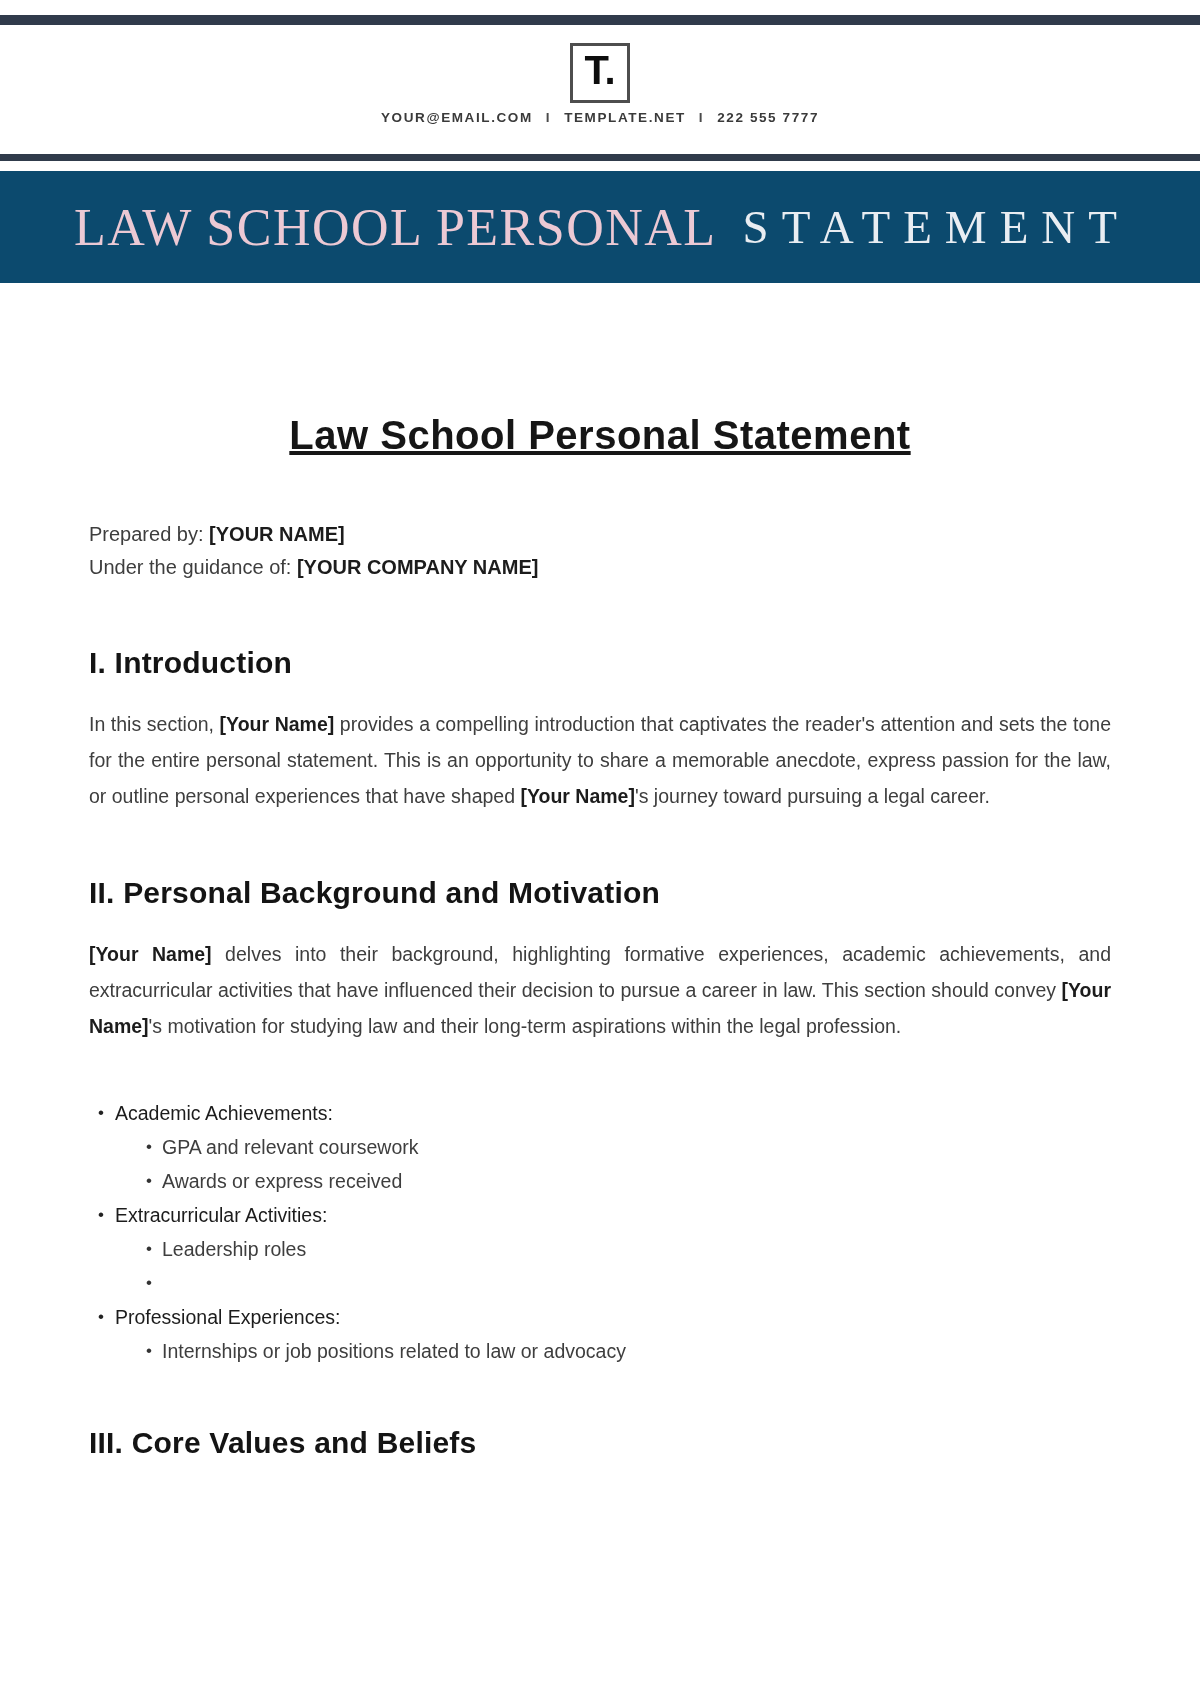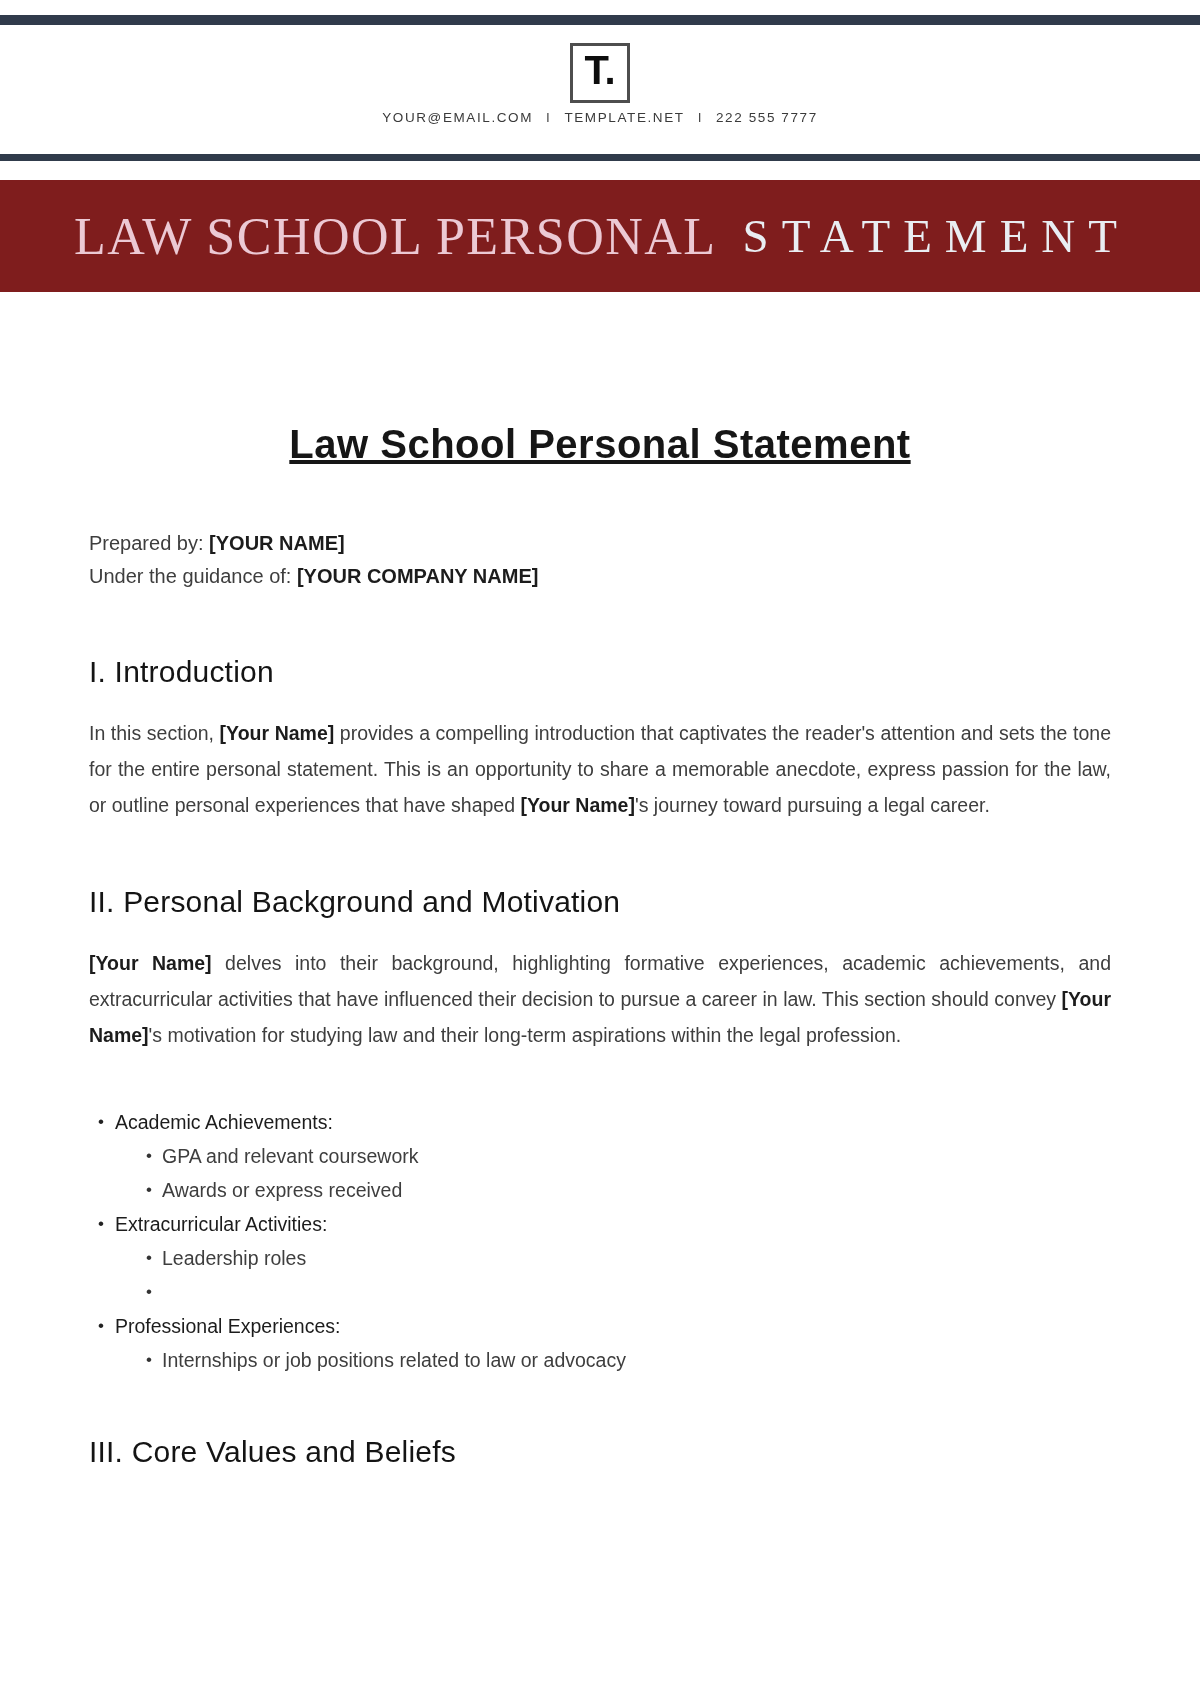"YOUR@EMAIL.COM I TEMPLATE.NET I 222" .contact-line { font-weight: 400 -> 700 }
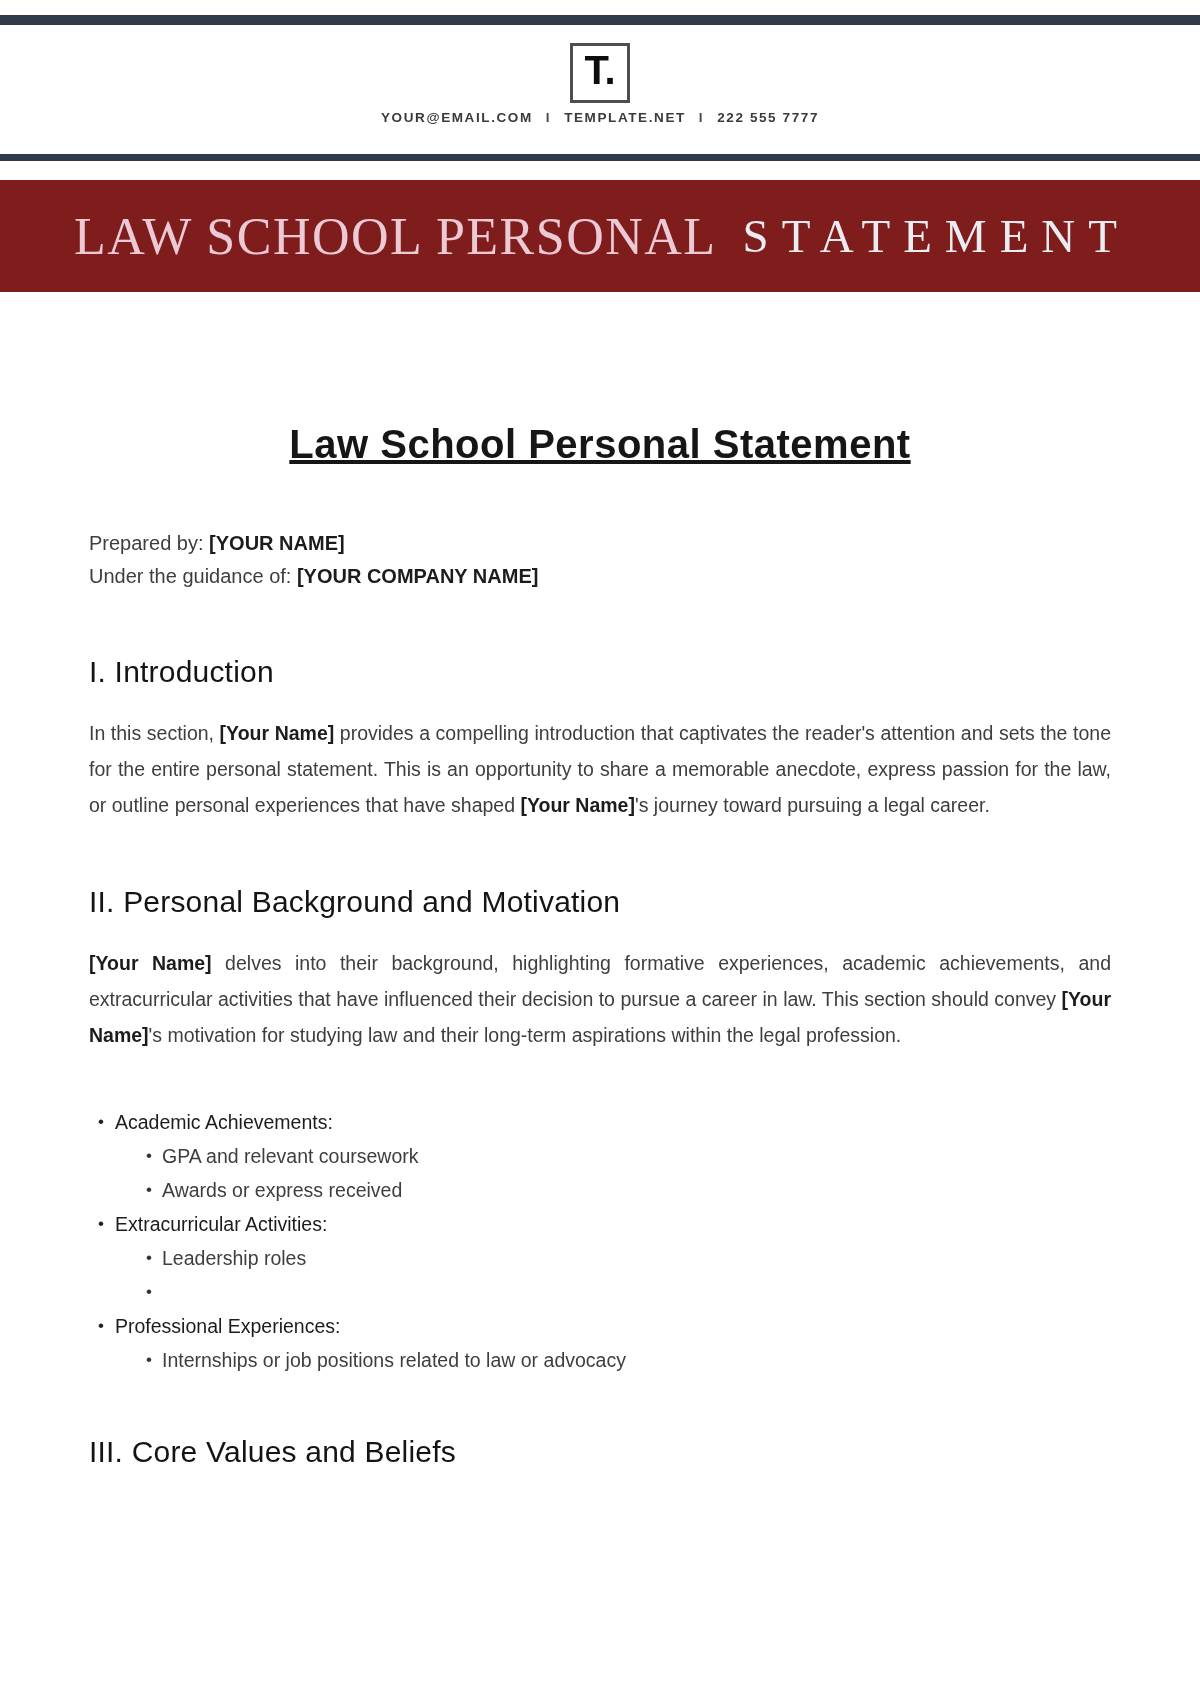"LAW SCHOOL PERSONAL" .banner { background: #7f1d1d -> #0c4a6e; margin-top: 19px -> 10px }
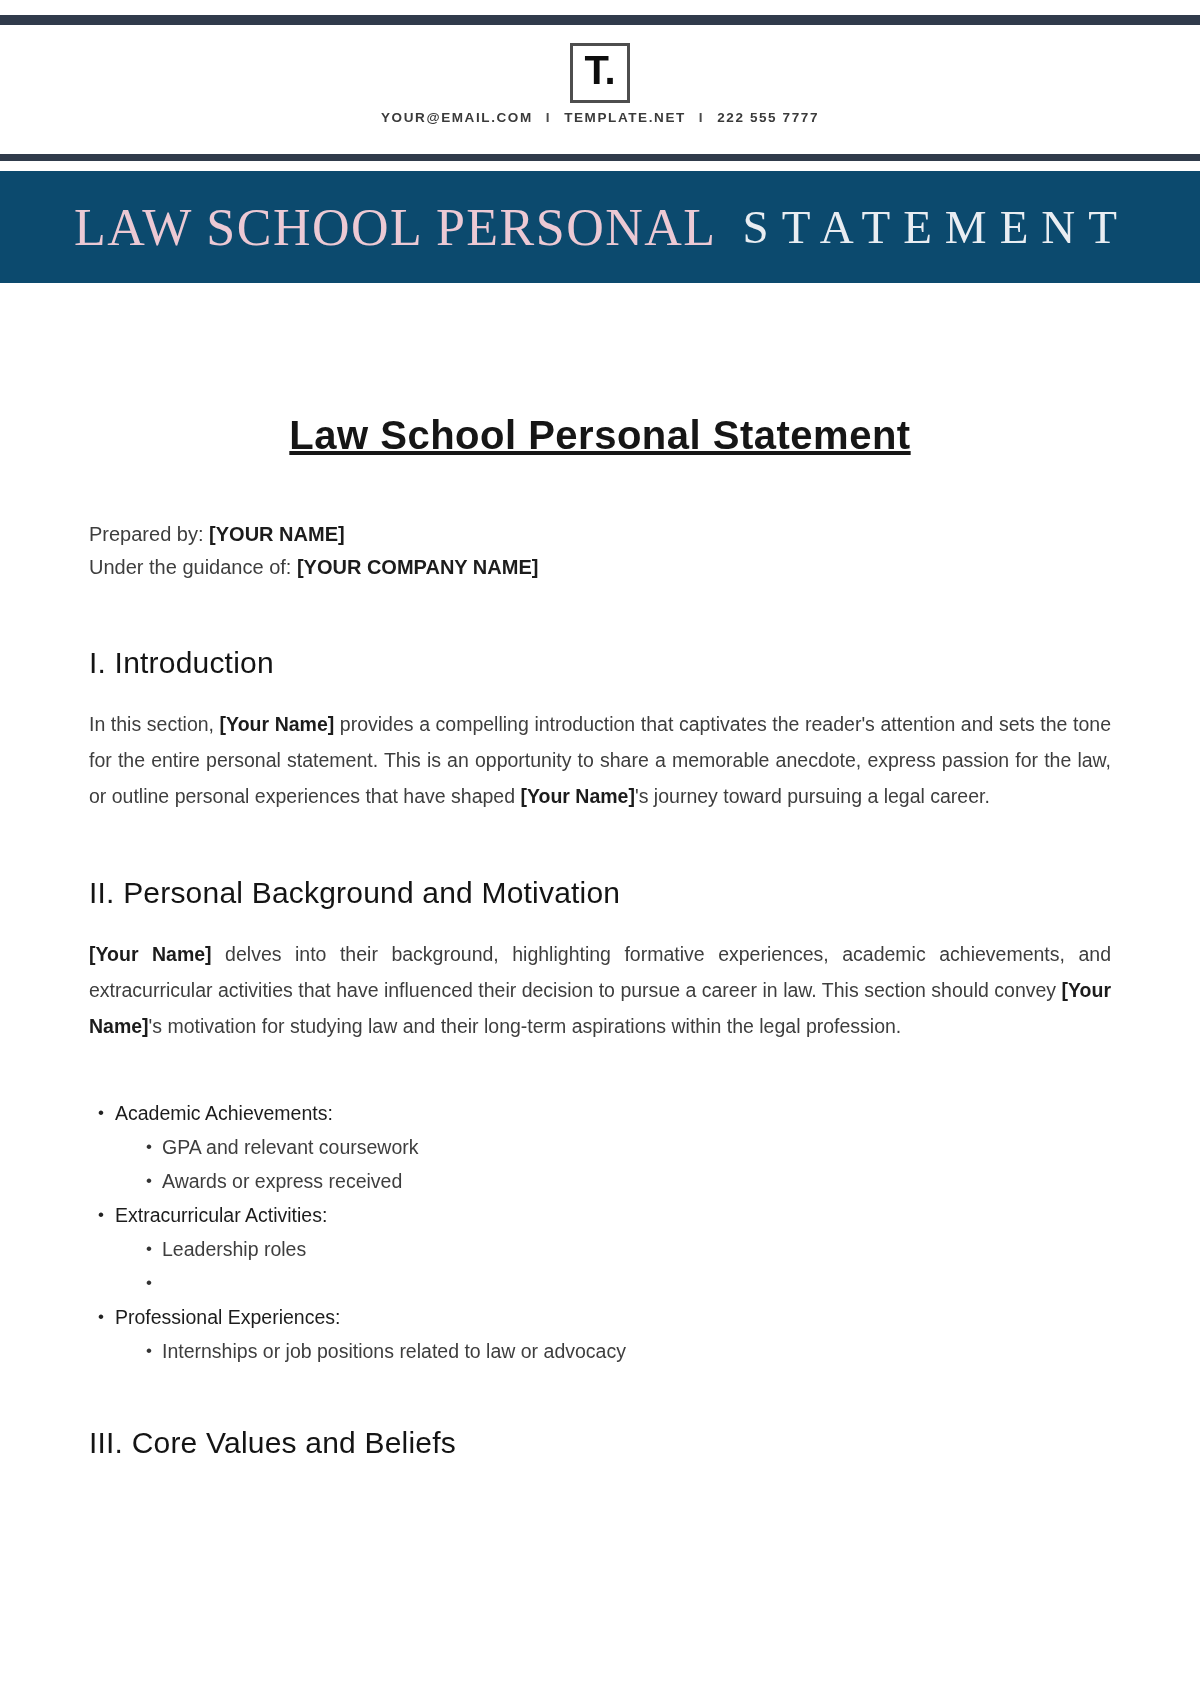"I. Introduction" .section-heading { font-weight: normal -> bold }
